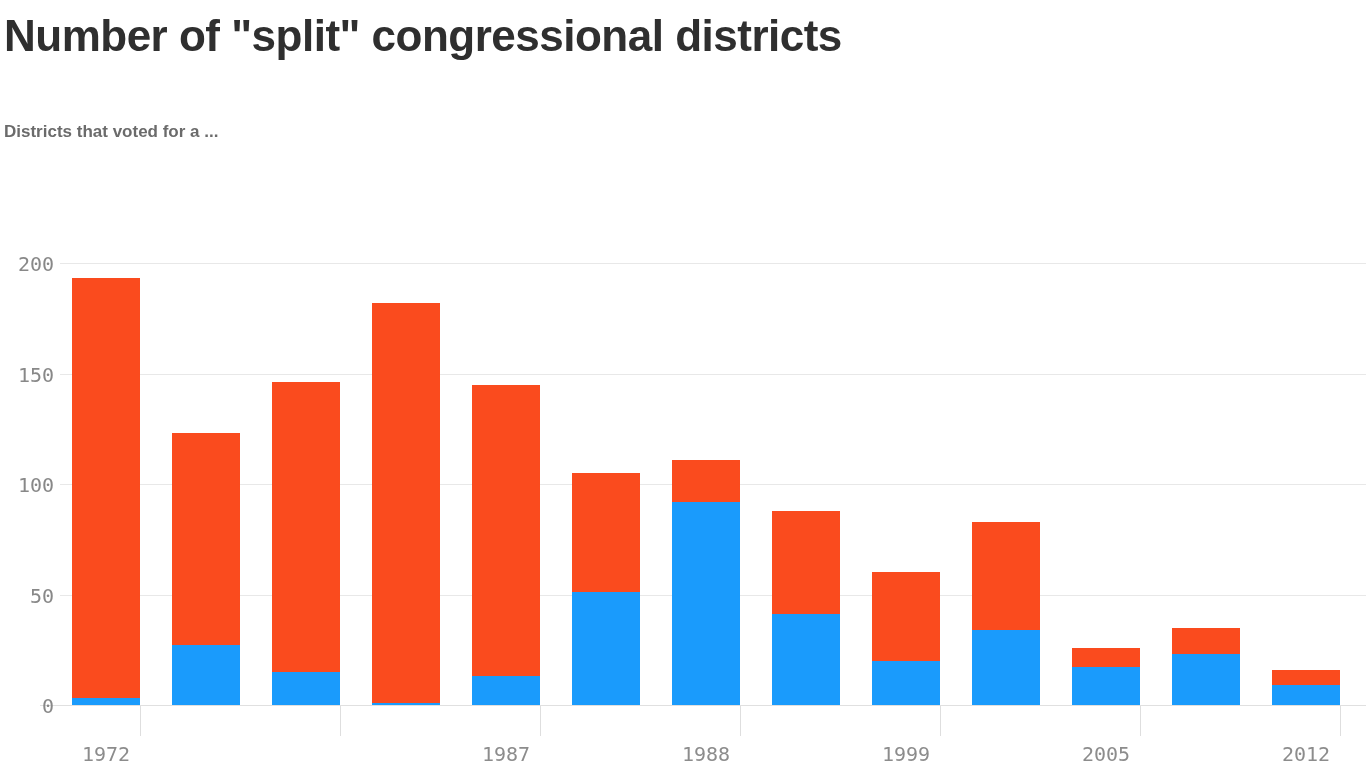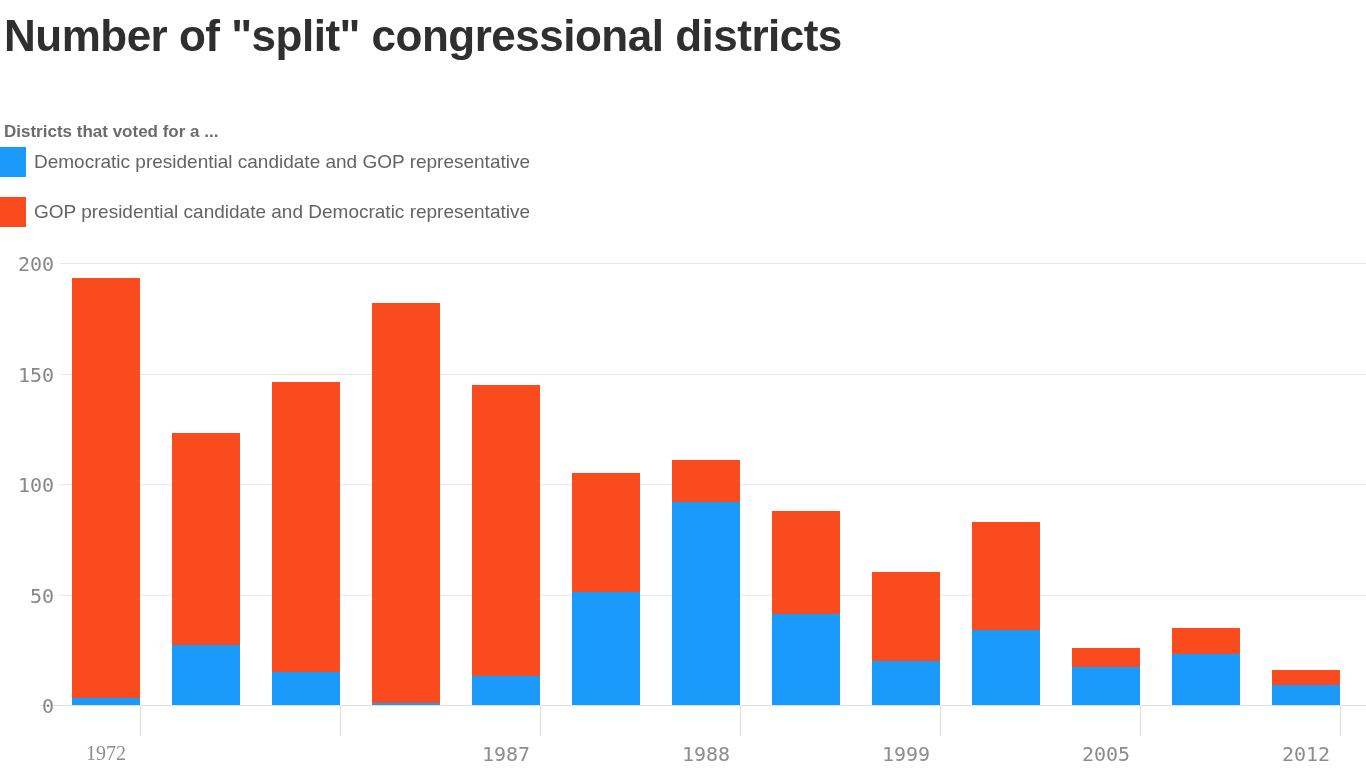"Democratic presidential candidate and" div.legend { html: <div> <div> <span></span> <span>Democratic presidential candidate and GOP representative</span> </div> <div> <span></span> <span>GOP presidential candidate and Democratic representative</span> </div> </div> -> none }
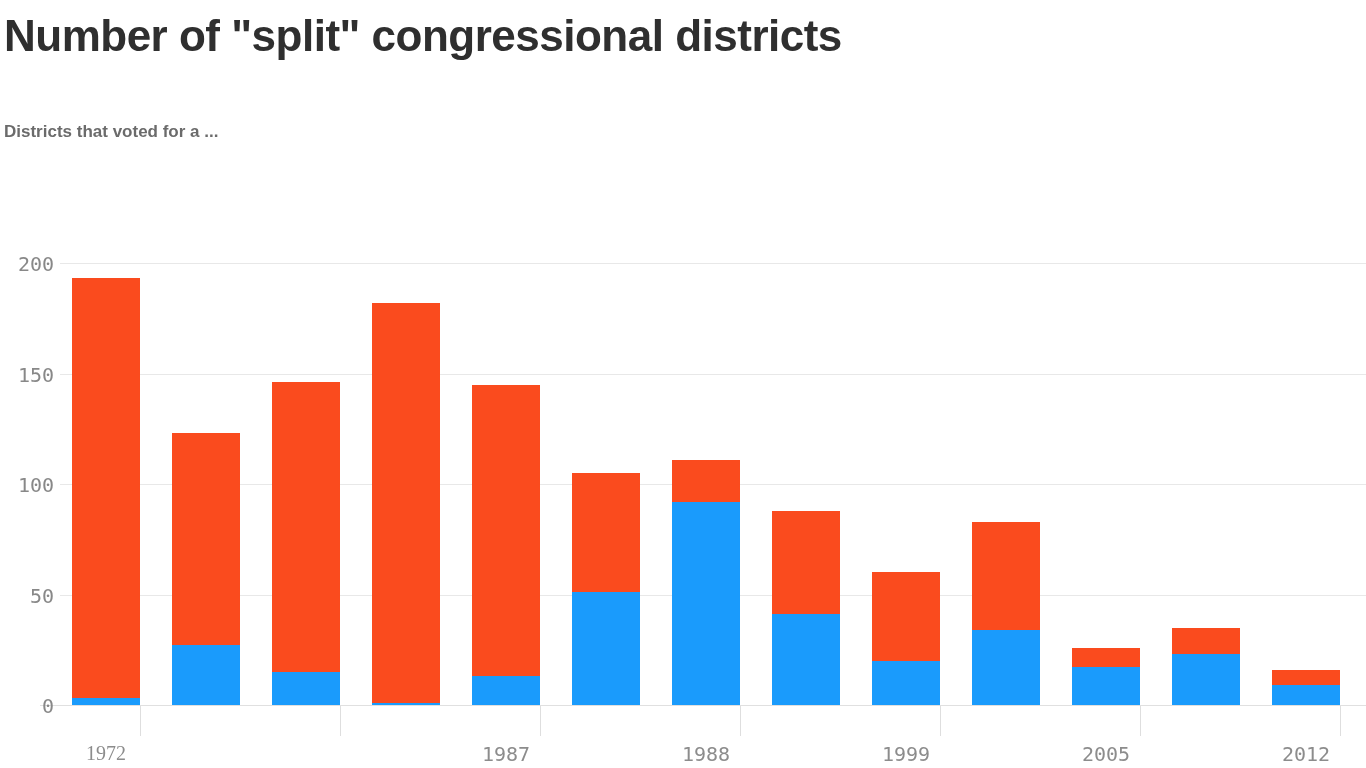"1972" div.xtick-label { font-family: Liberation Serif, serif -> none }
